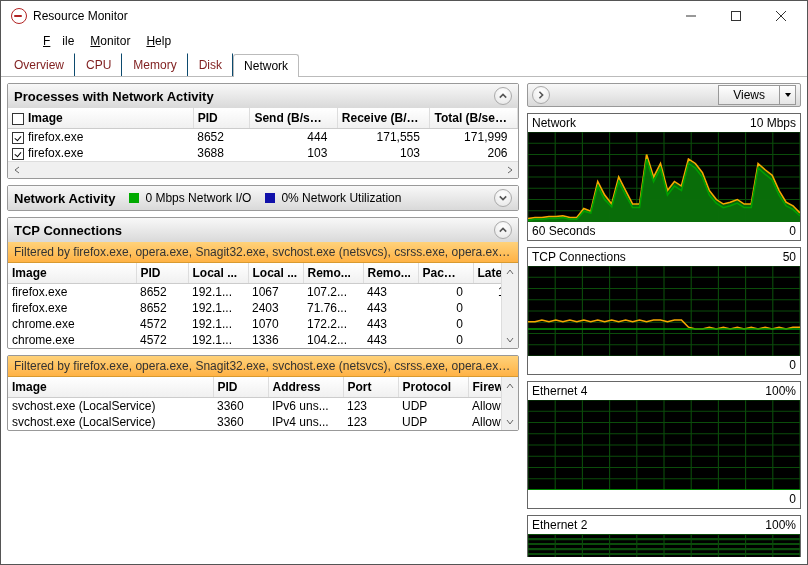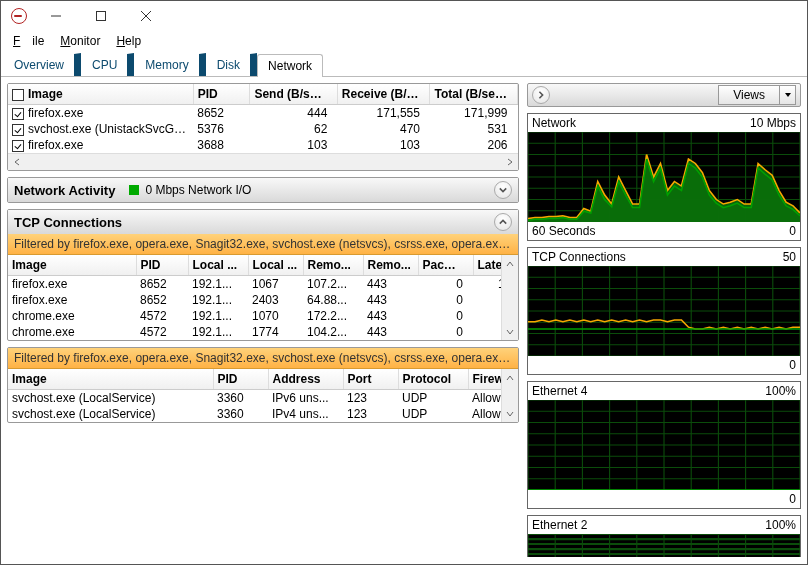"Resource Monitor" span.title { html: none -> <span>Resource Monitor</span> }
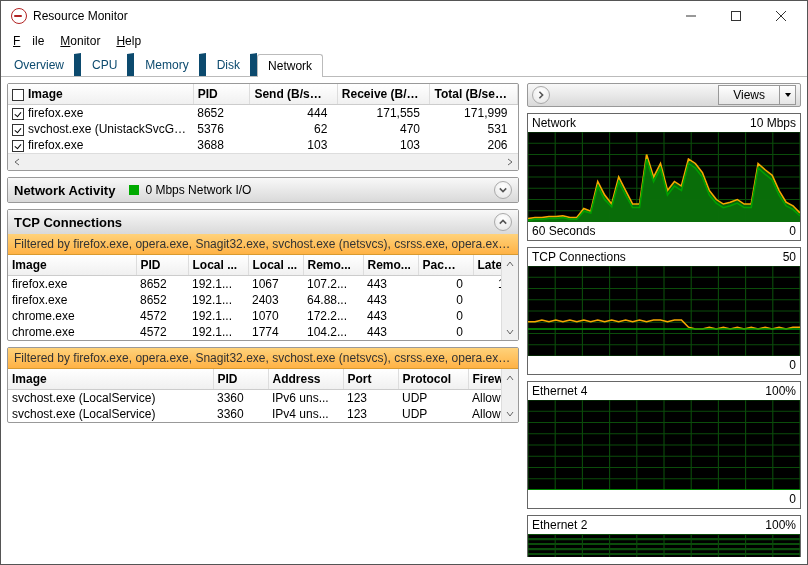"F ile" .menubar { margin-left: none -> 30px }
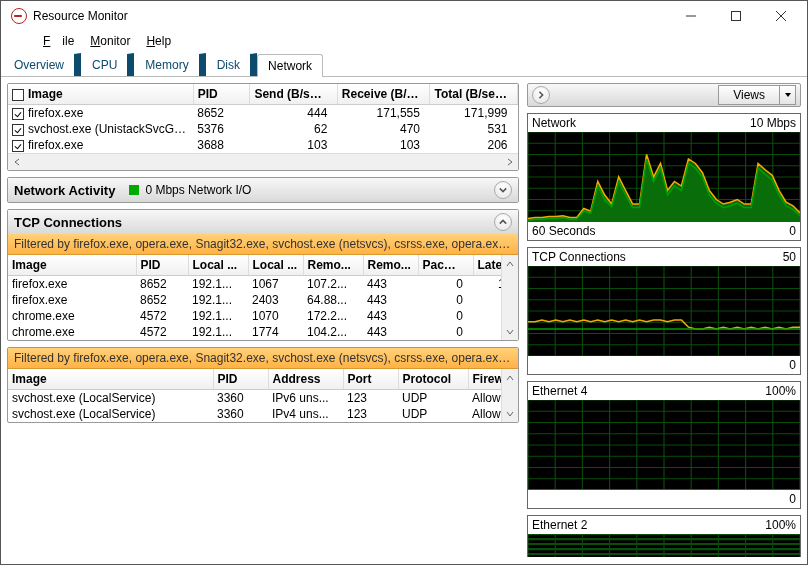"Overview" .tab:not(.active) { border-right: 7px solid #0c4a6e -> 1px solid #0c4a6e; color: #0c4a6e -> #7f1d1d }
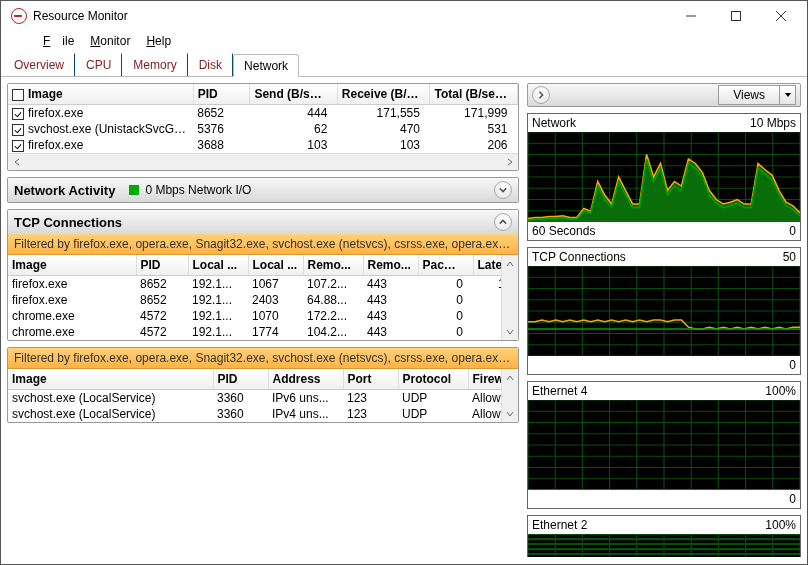"Processes with Network Activity" div.sechdr { html: none -> <div> <span>Processes with Network Activity</span> <span></span> <span> <svg> <polyline></polyline> </svg> </span> </div> }
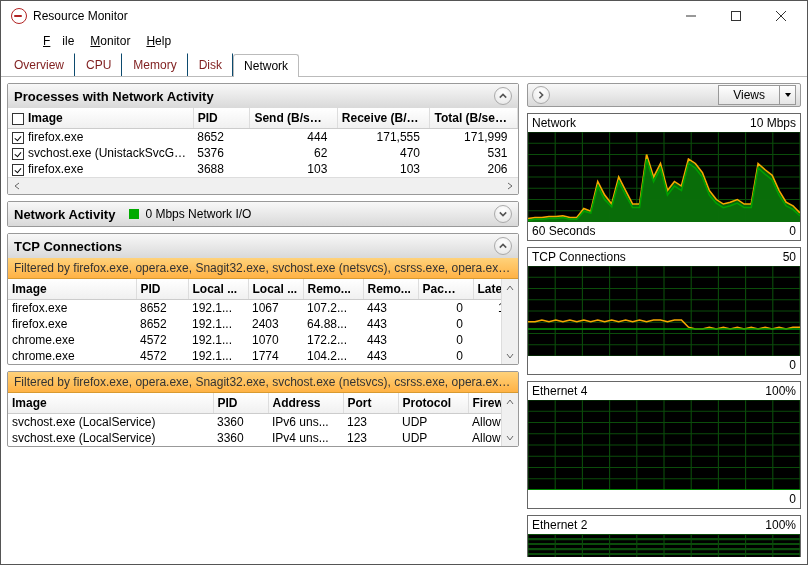"svchost.exe (UnistackSvcGro..." tr { html: <tr> <td><span></span>svchost.exe (UnistackSvcGro...</td> <td>5376</td> <td>62</td> <td>470</td> <td>531</td> </tr> -> none }
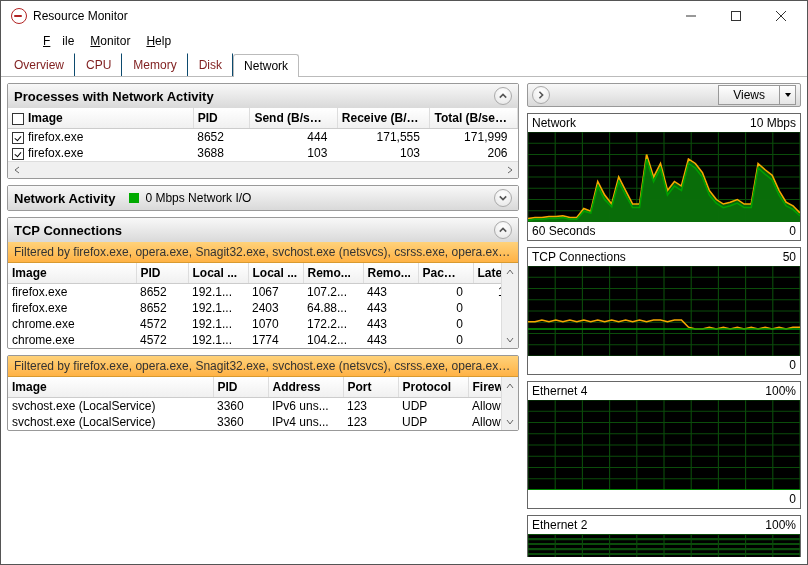"0% Network Utilization" span.extra { html: none -> <span> <span></span> <span>0% Network Utilization</span> </span> }
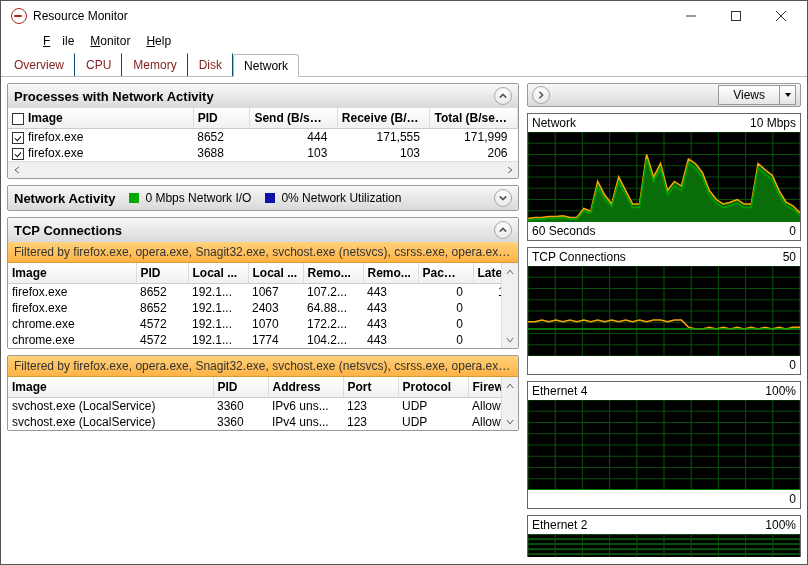"64.88..." td { text: 64.88 -> 71.76 }
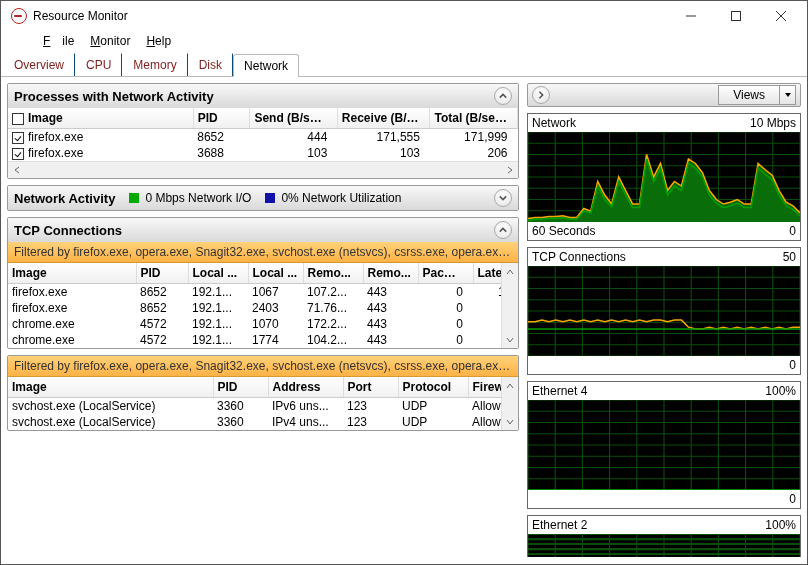"1774" td { text: 1774 -> 1336 }
